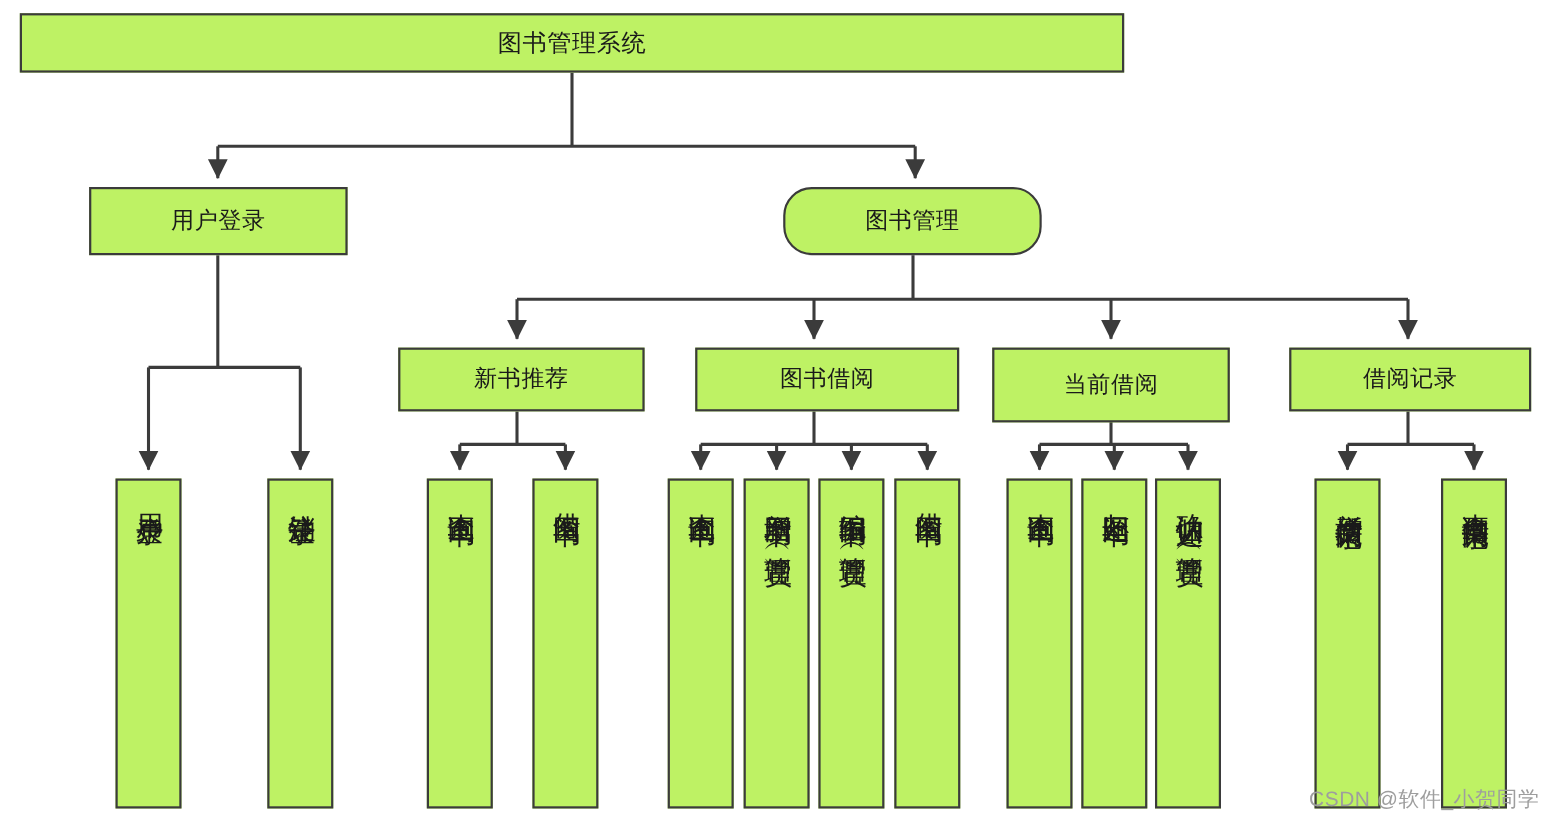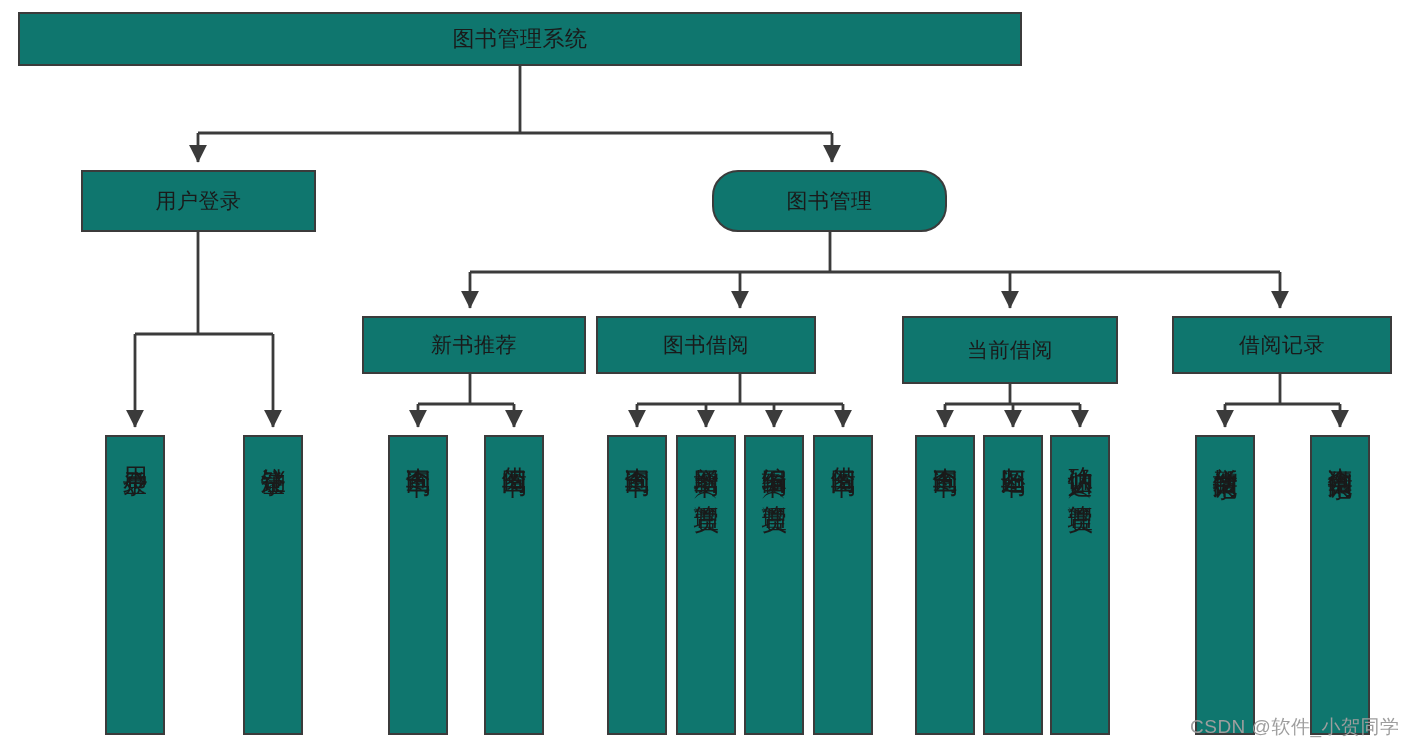"图书管理系统" .node { background: #0f766e -> #bef264; font-family: Liberation Serif, serif -> none }
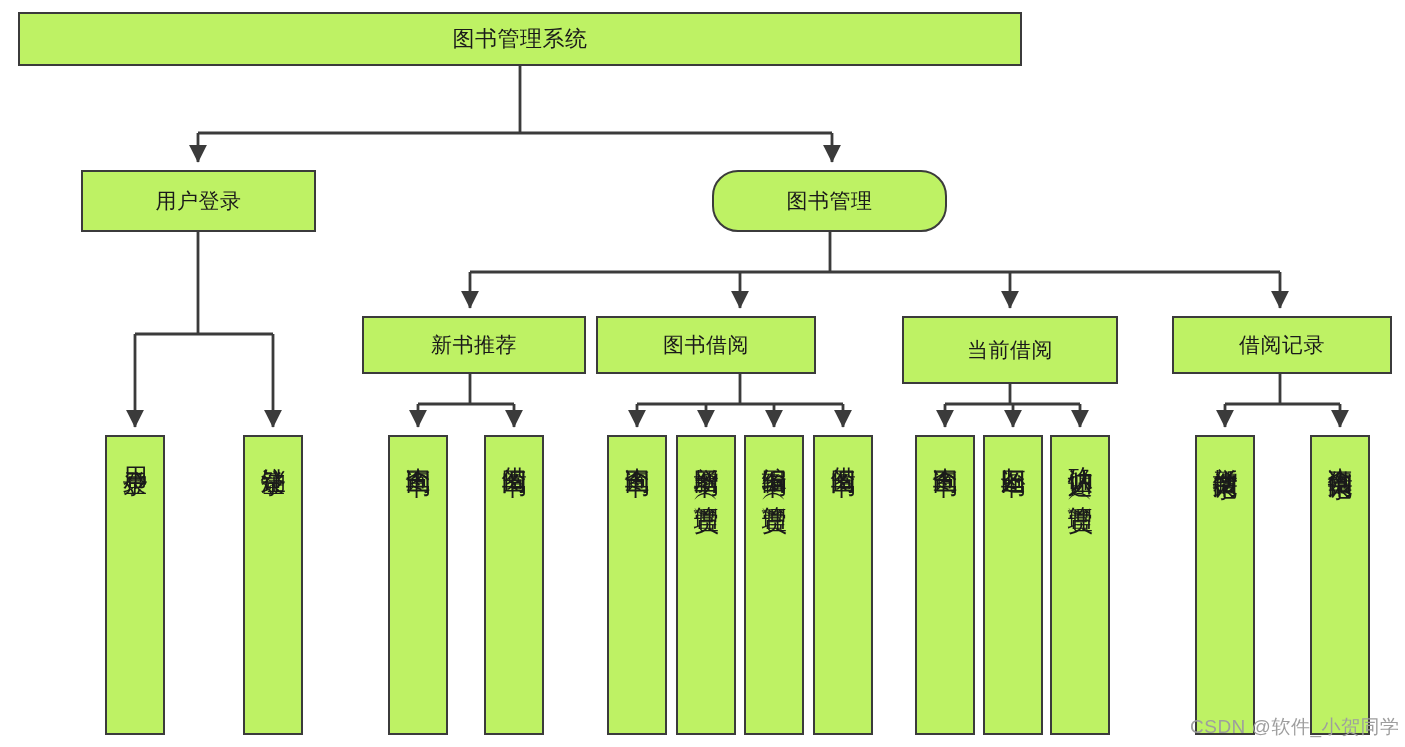"图书借阅" div.node { left: 596px -> 632px; width: 220px -> 240px }
